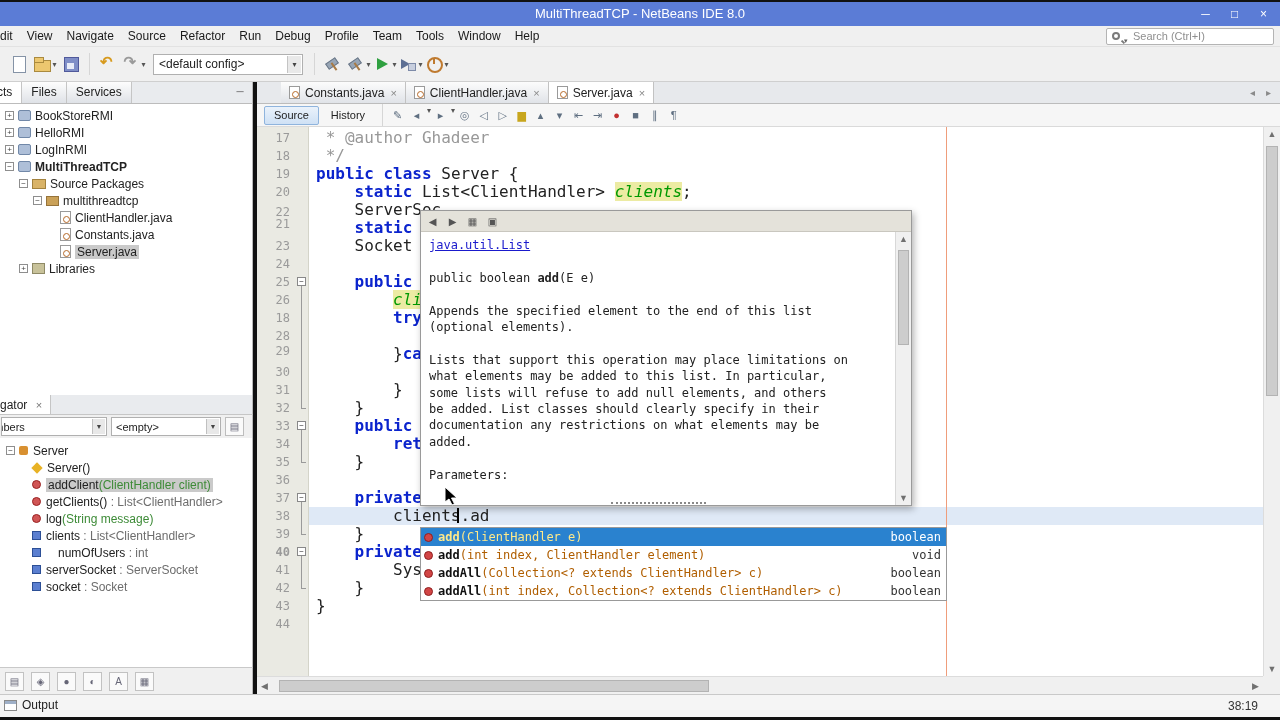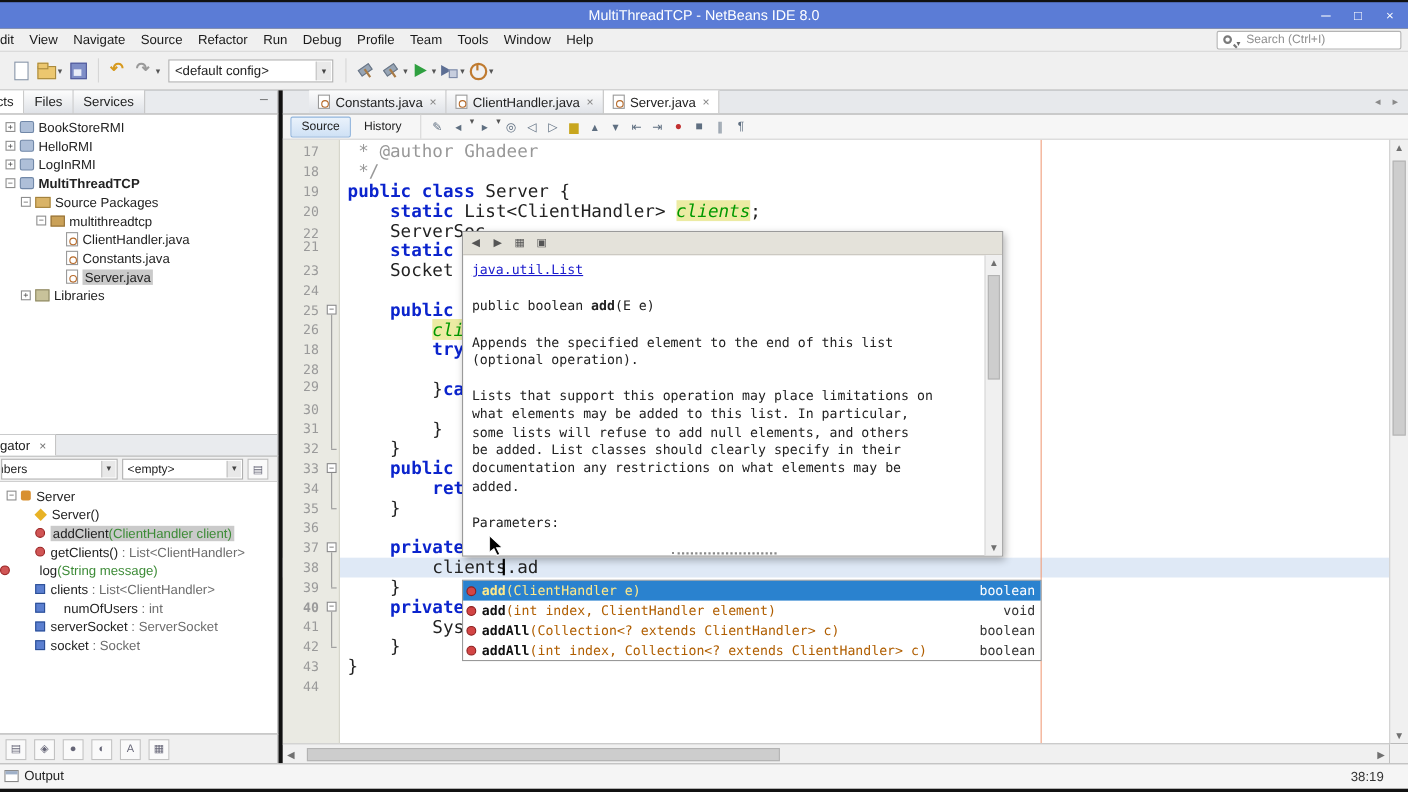"(optional operation)." div.jline { text: operation -> elements }
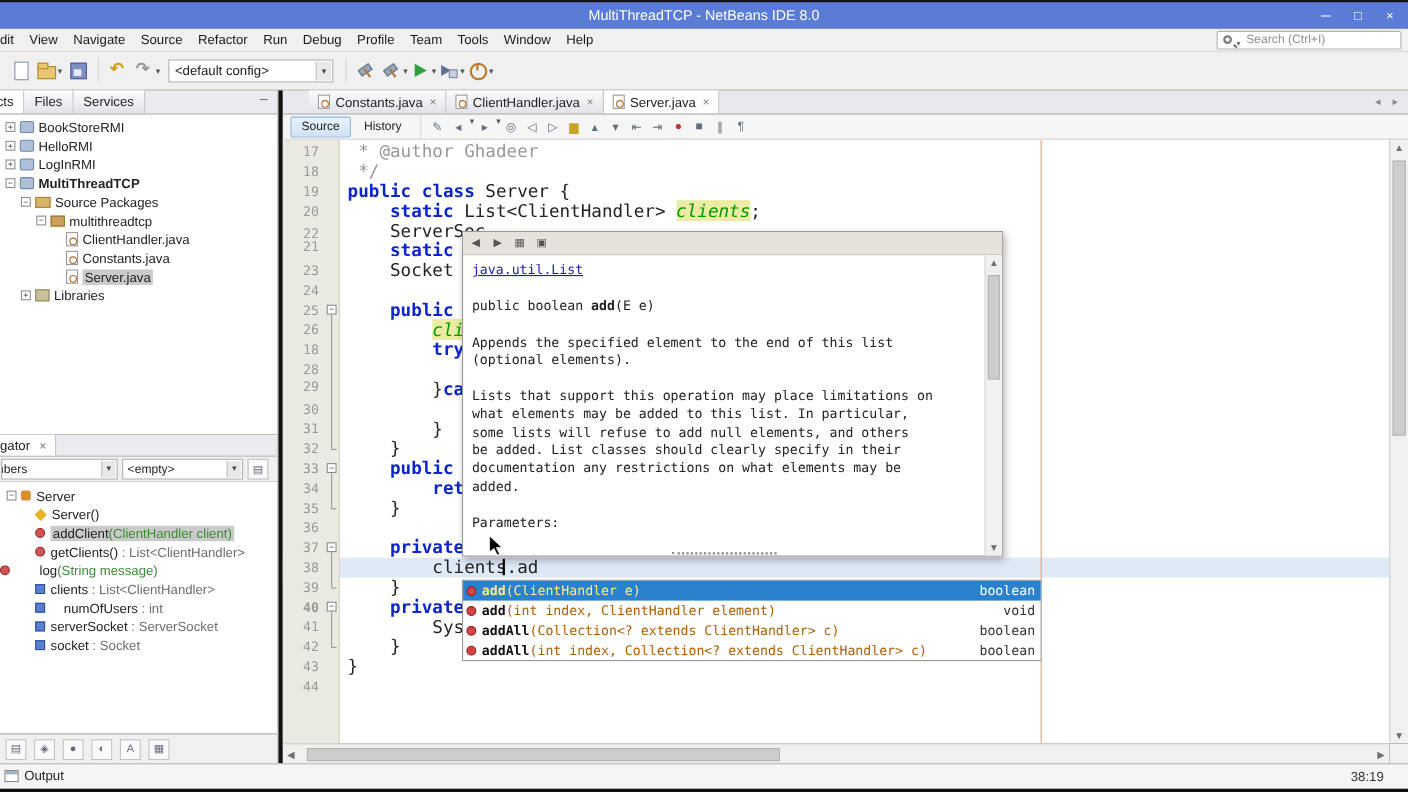"log(String message)" div.trow { gap: 22px -> none; padding-left: none -> 32px }
